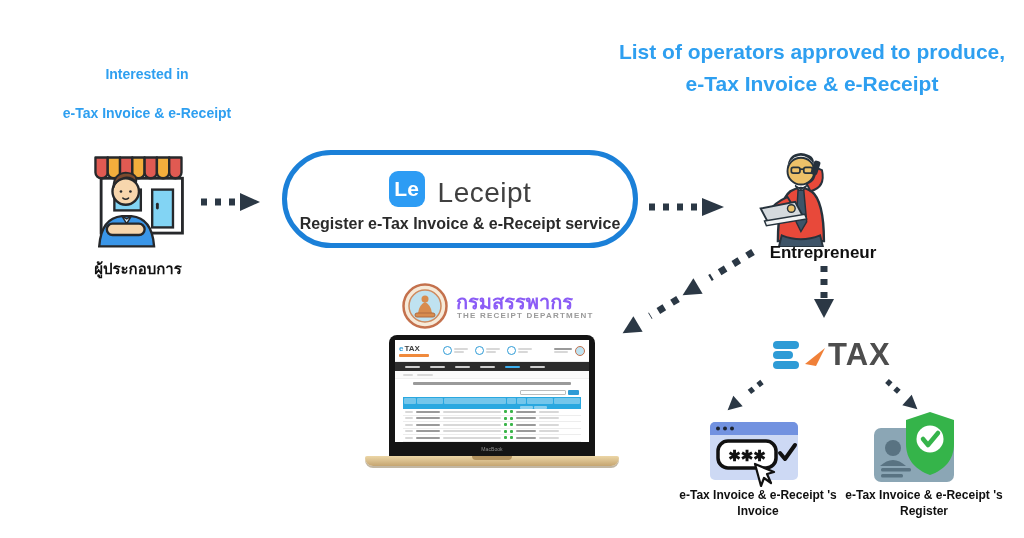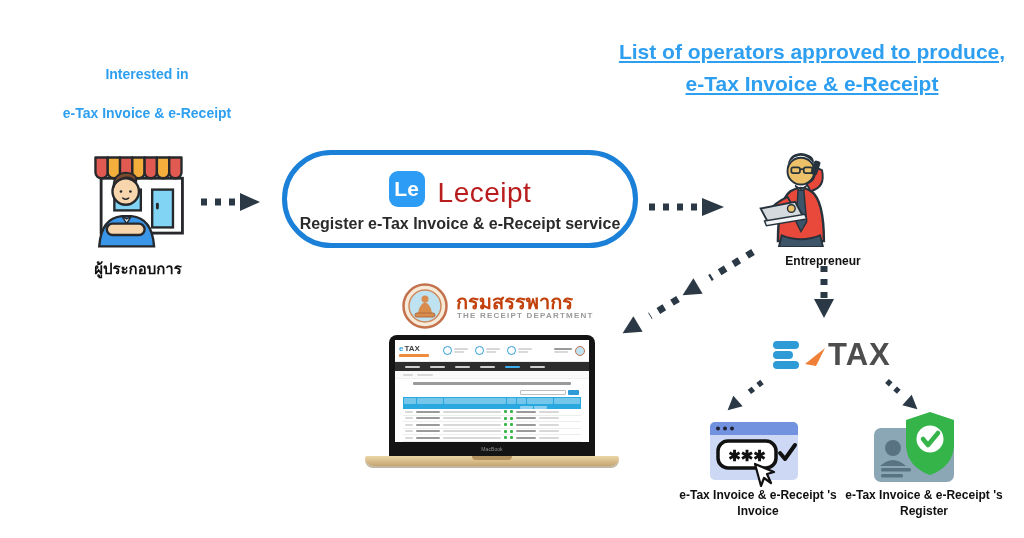"List of operators approved to" .h-right { text-decoration: underline -> none }
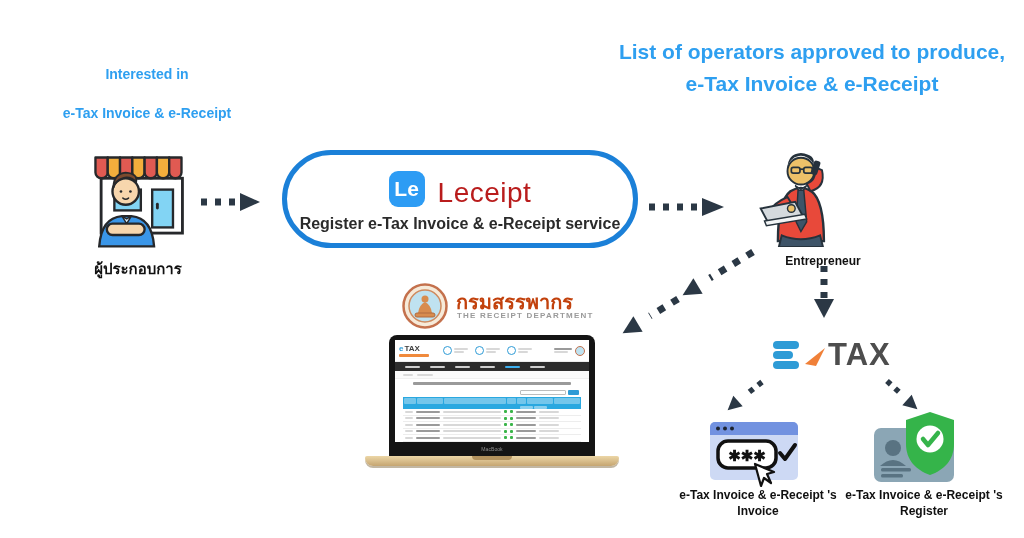"Leceipt" .le-name { color: #b91c1c -> #404040 }
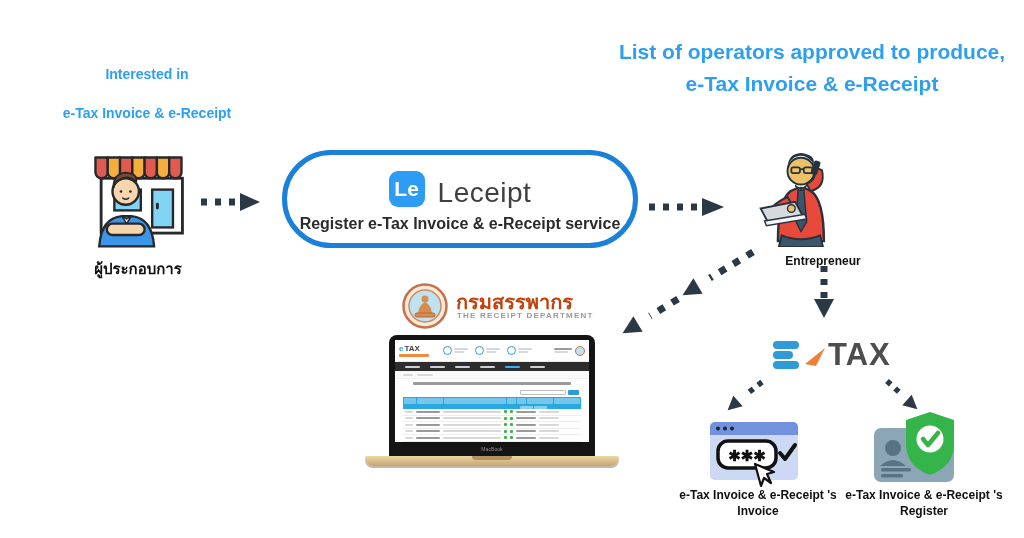"Entrepreneur" .ent-label { font-size: 12px -> 17px; top: 254px -> 243px }
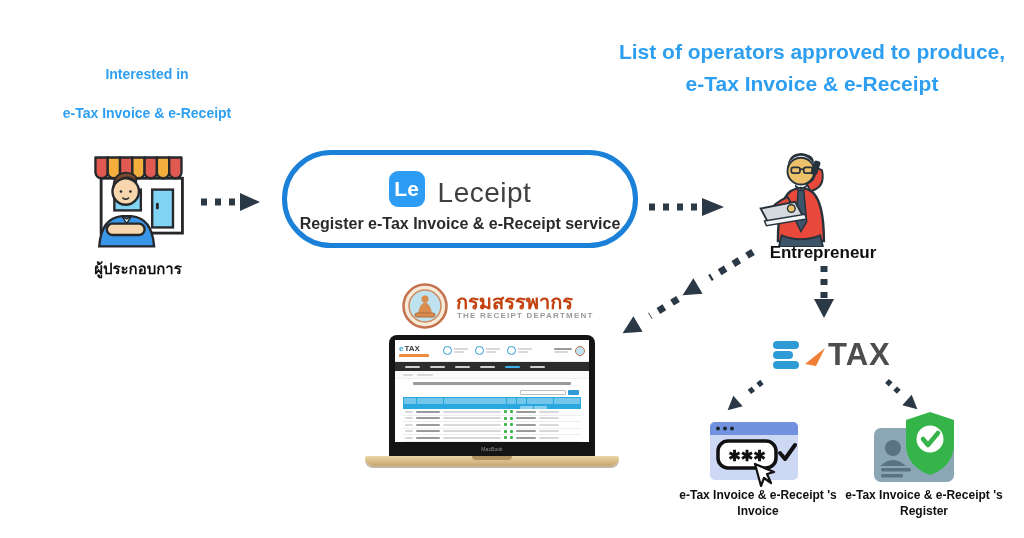"กรมสรรพากร" .rev-thai { color: #c2410c -> #8b5cf6 }
